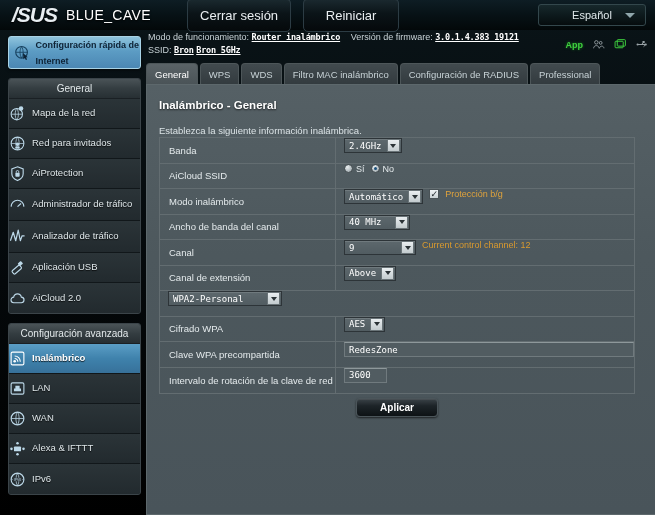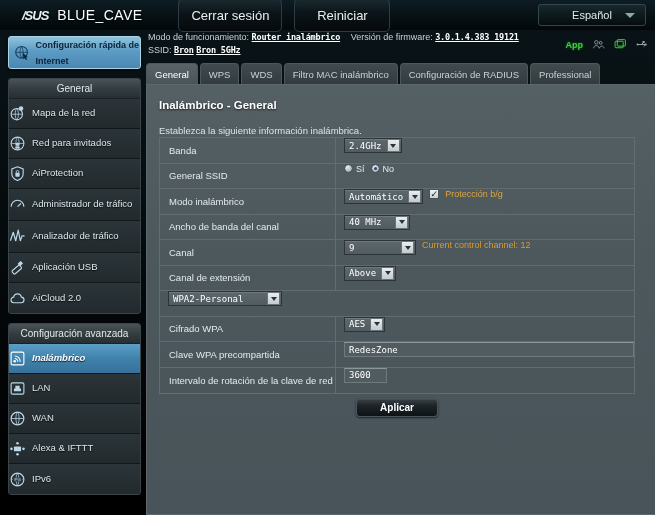"/SUS" .asus-logo { font-size: 13px -> 21px; margin-left: 22px -> 12px }
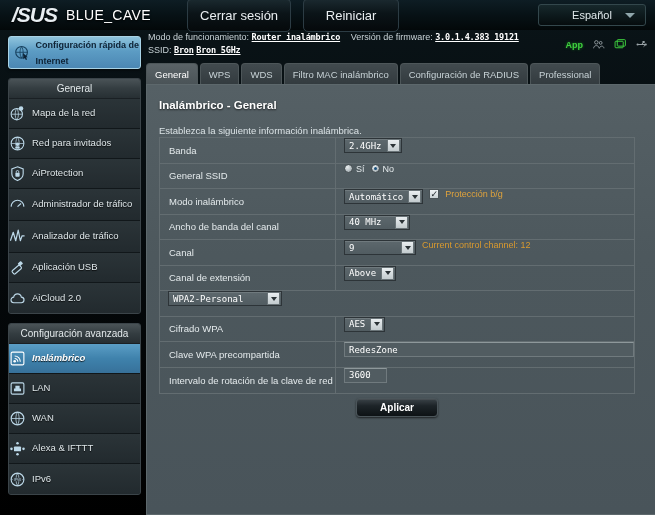"General SSID" div.fcell-label { text: General -> AiCloud }
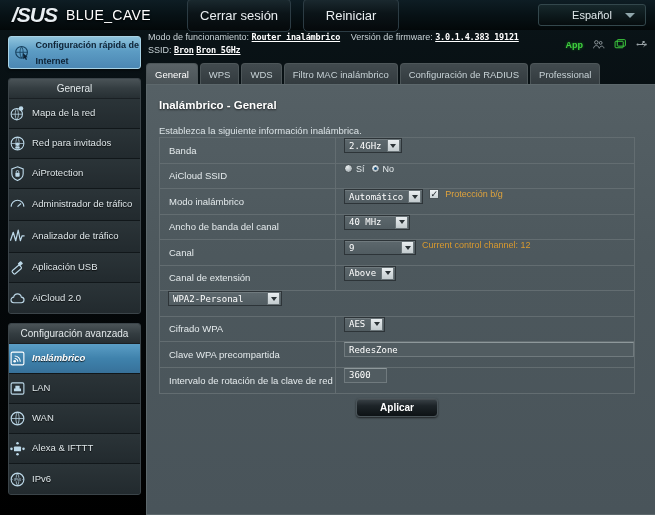"Inalámbrico" .nav-item.active .nav-label { font-style: italic -> none }
